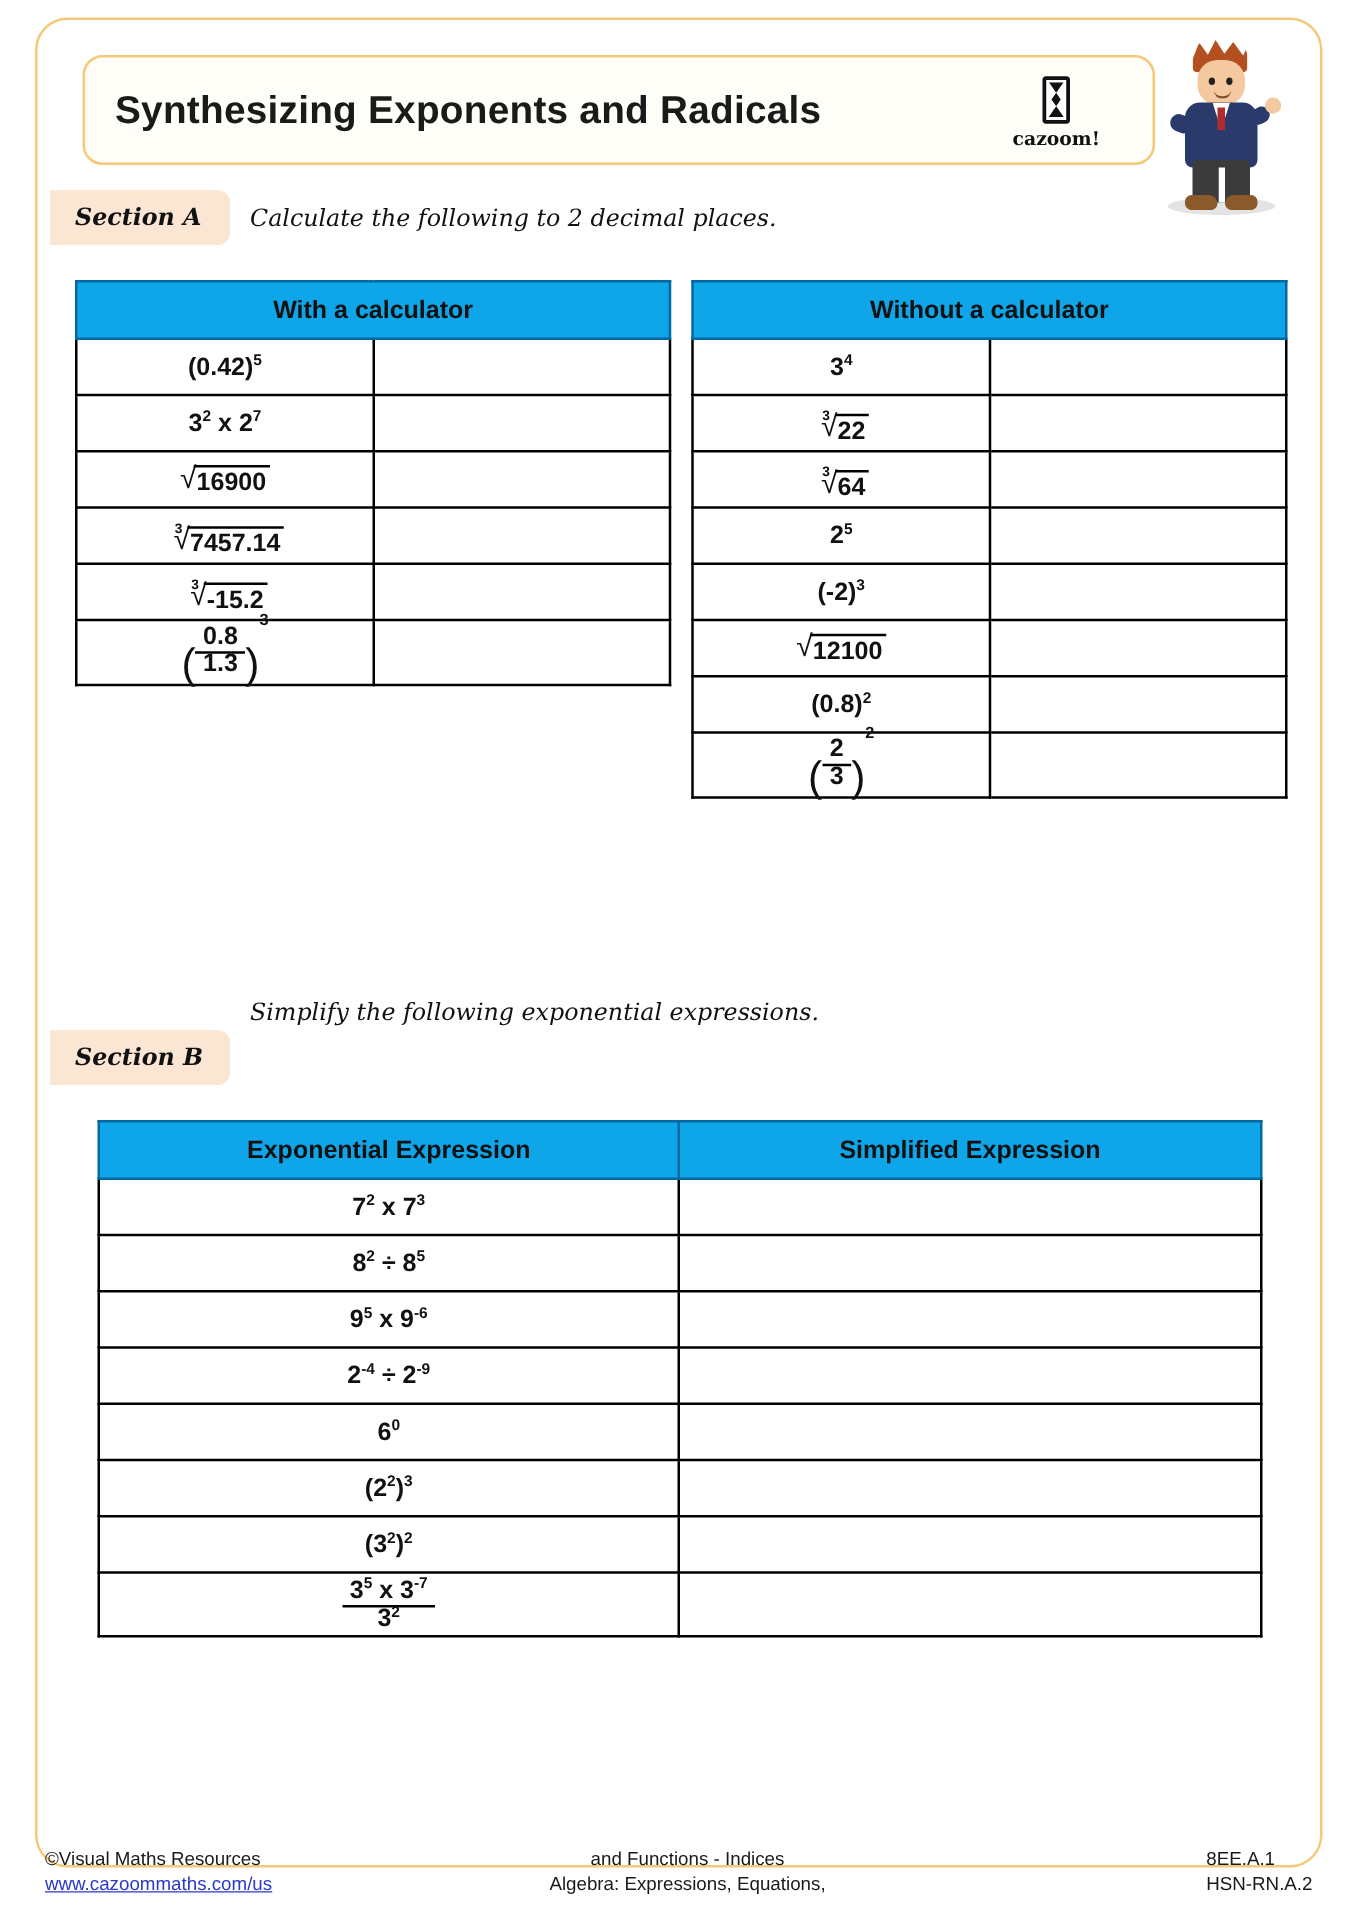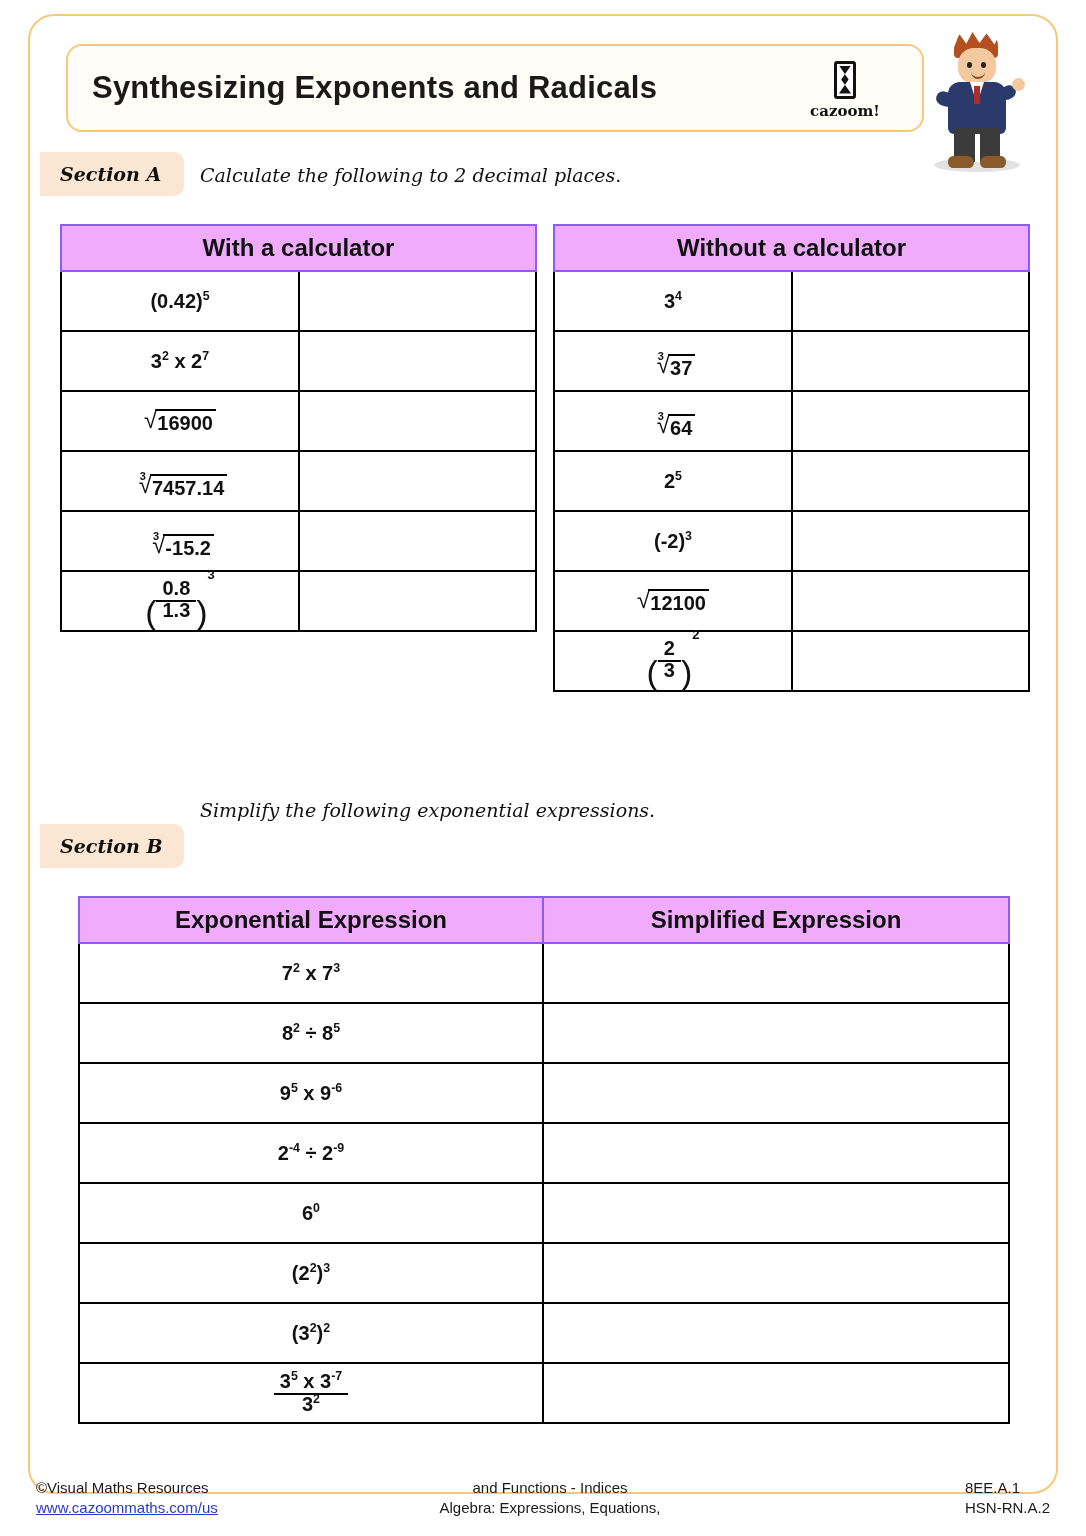"With a calculator" table th { background: #f0abfc -> #0ea5e9; border: 2px solid #8b5cf6 -> 2px solid #0369a1; font-size: 24px -> 20px }
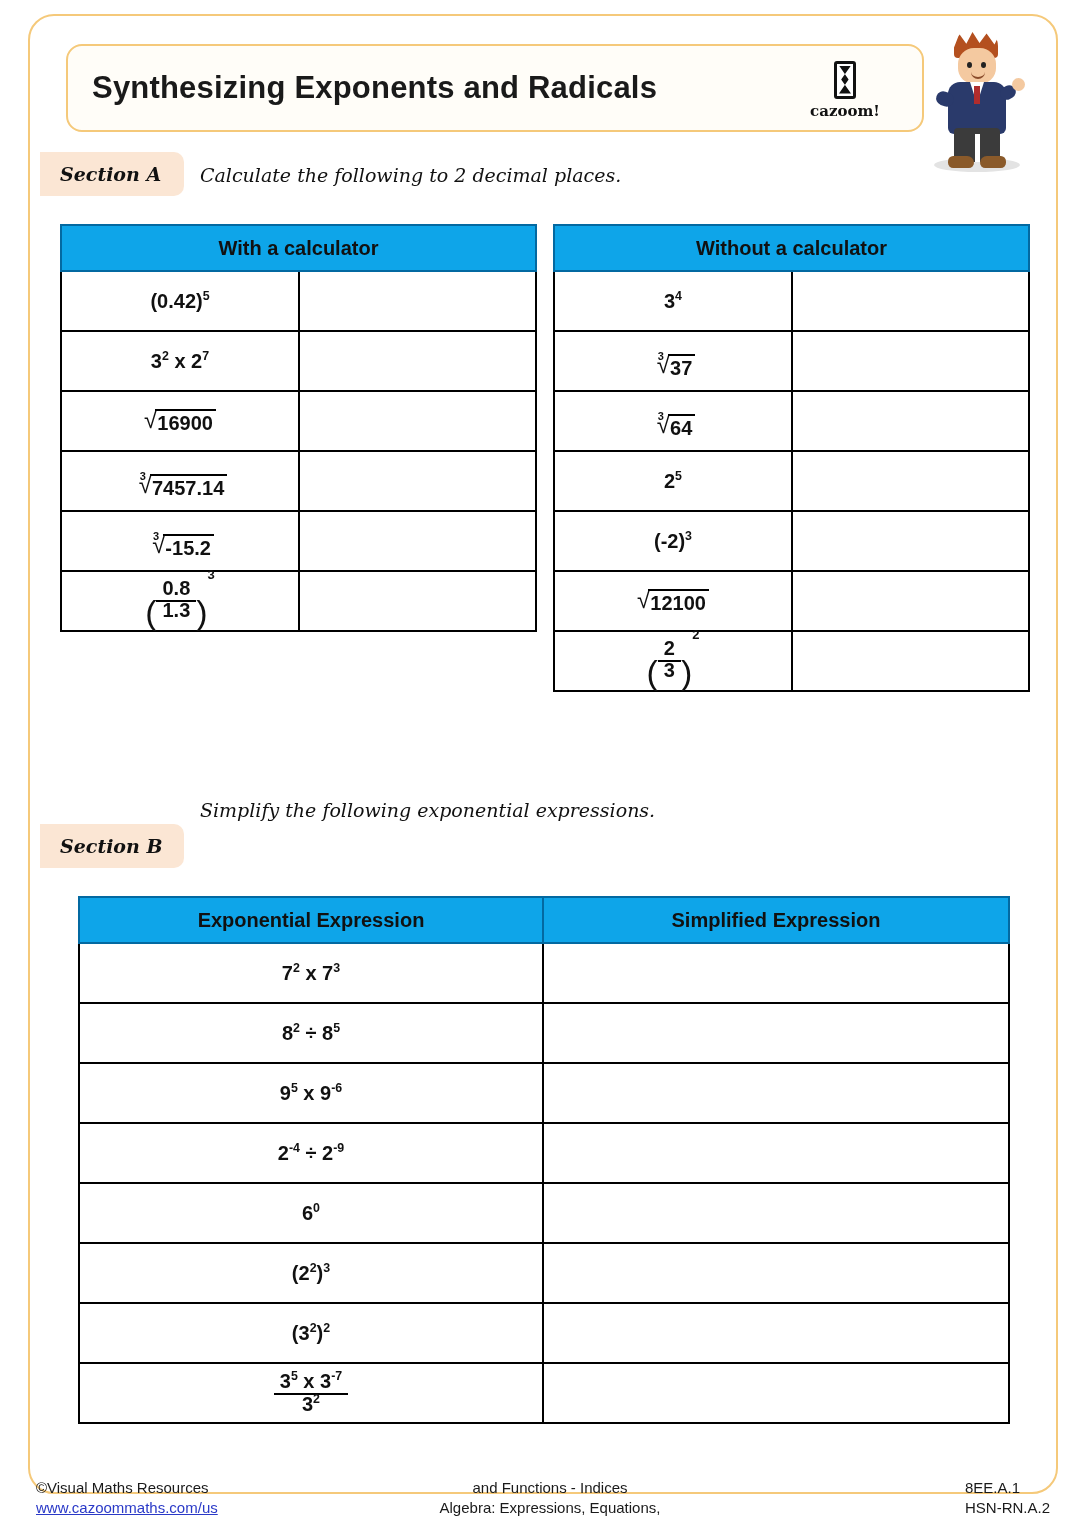"(0.42)5" table td { height: 60px -> 45px }
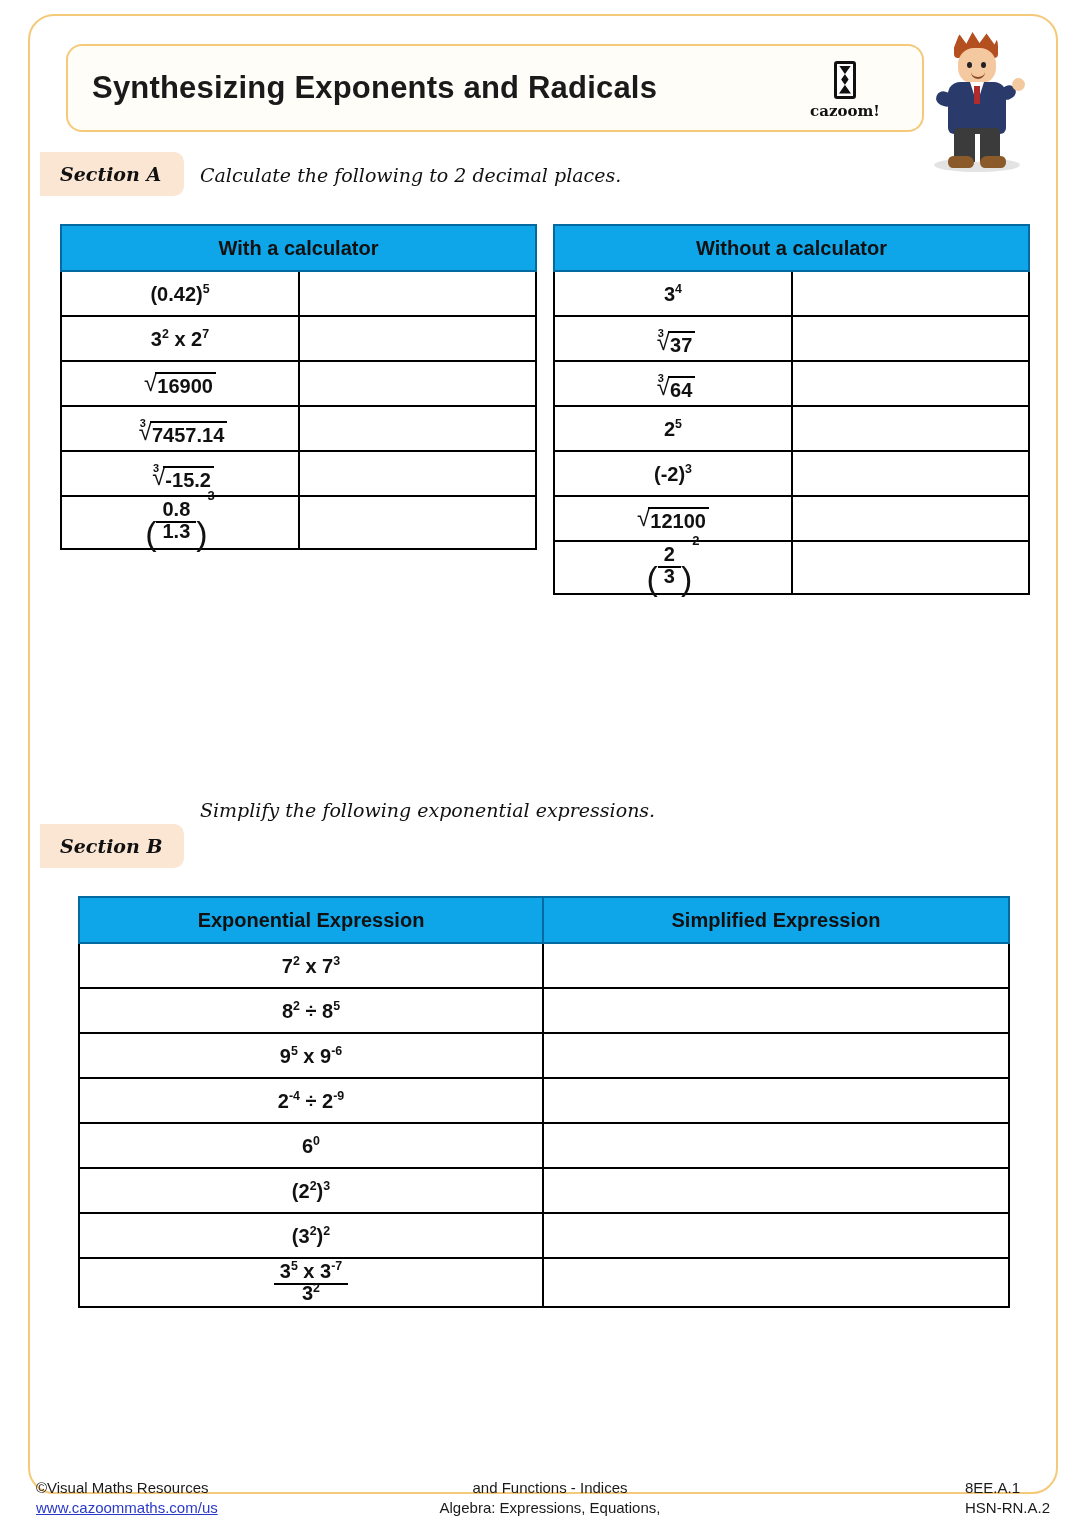"37" span.rad-body { text: 37 -> 22 }
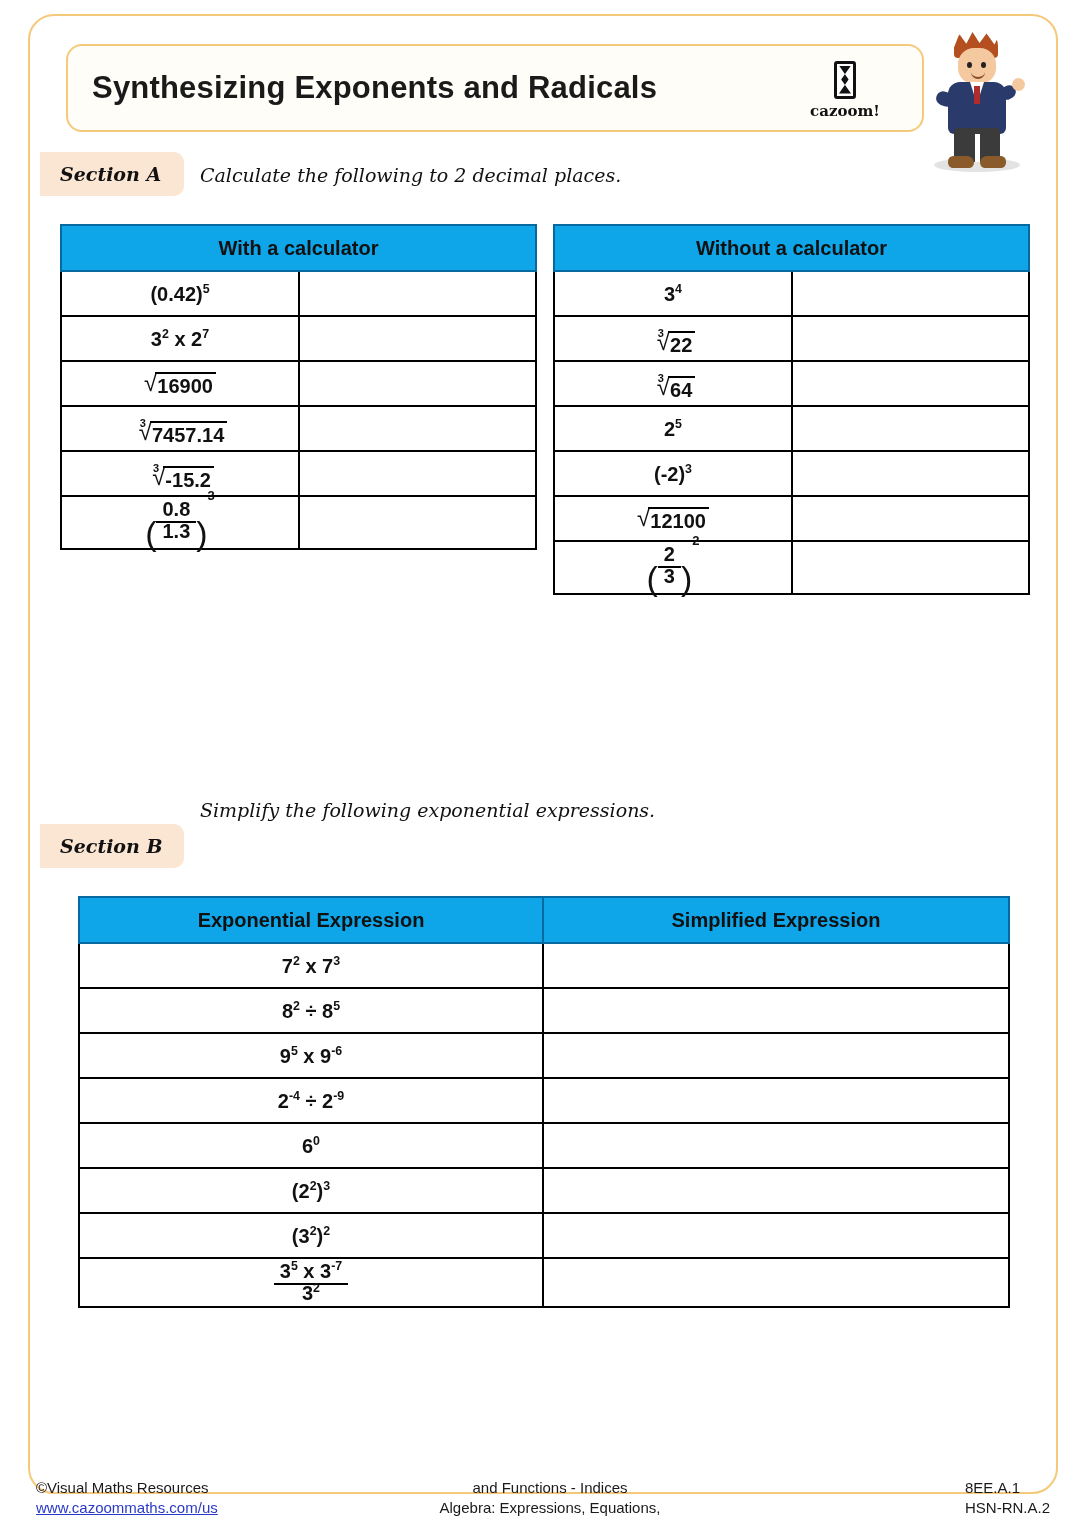"(0.8)2" tr { html: none -> <tr> <td>(0.8)<sup>2</sup></td> <td></td> </tr> }
